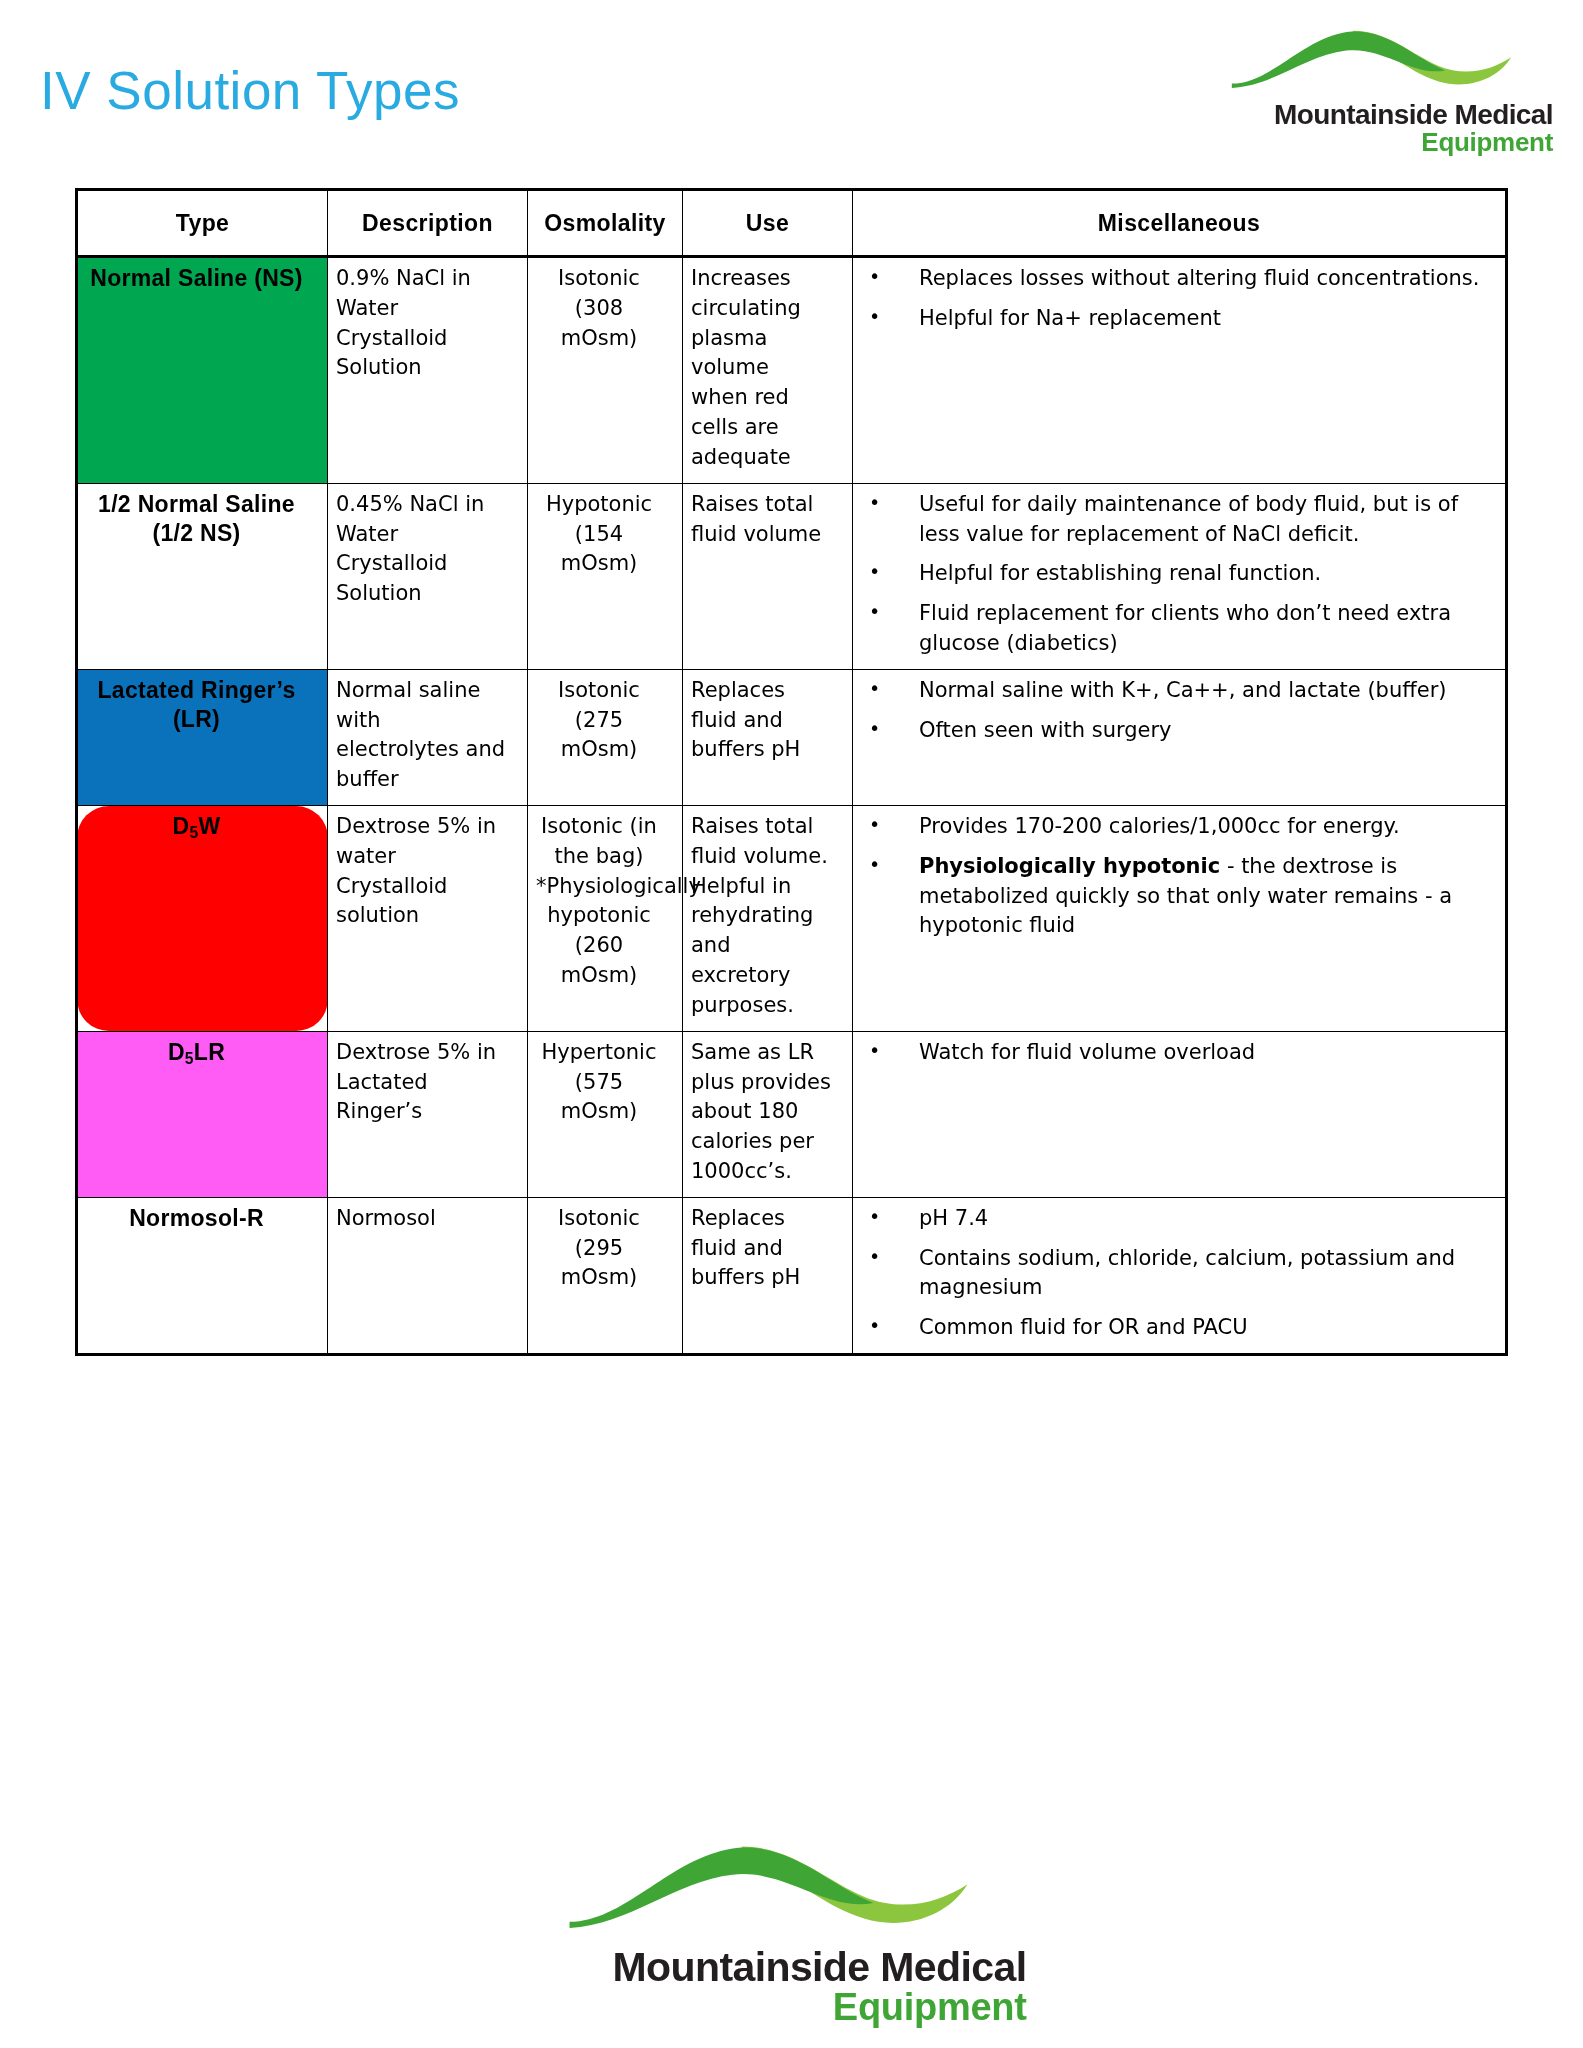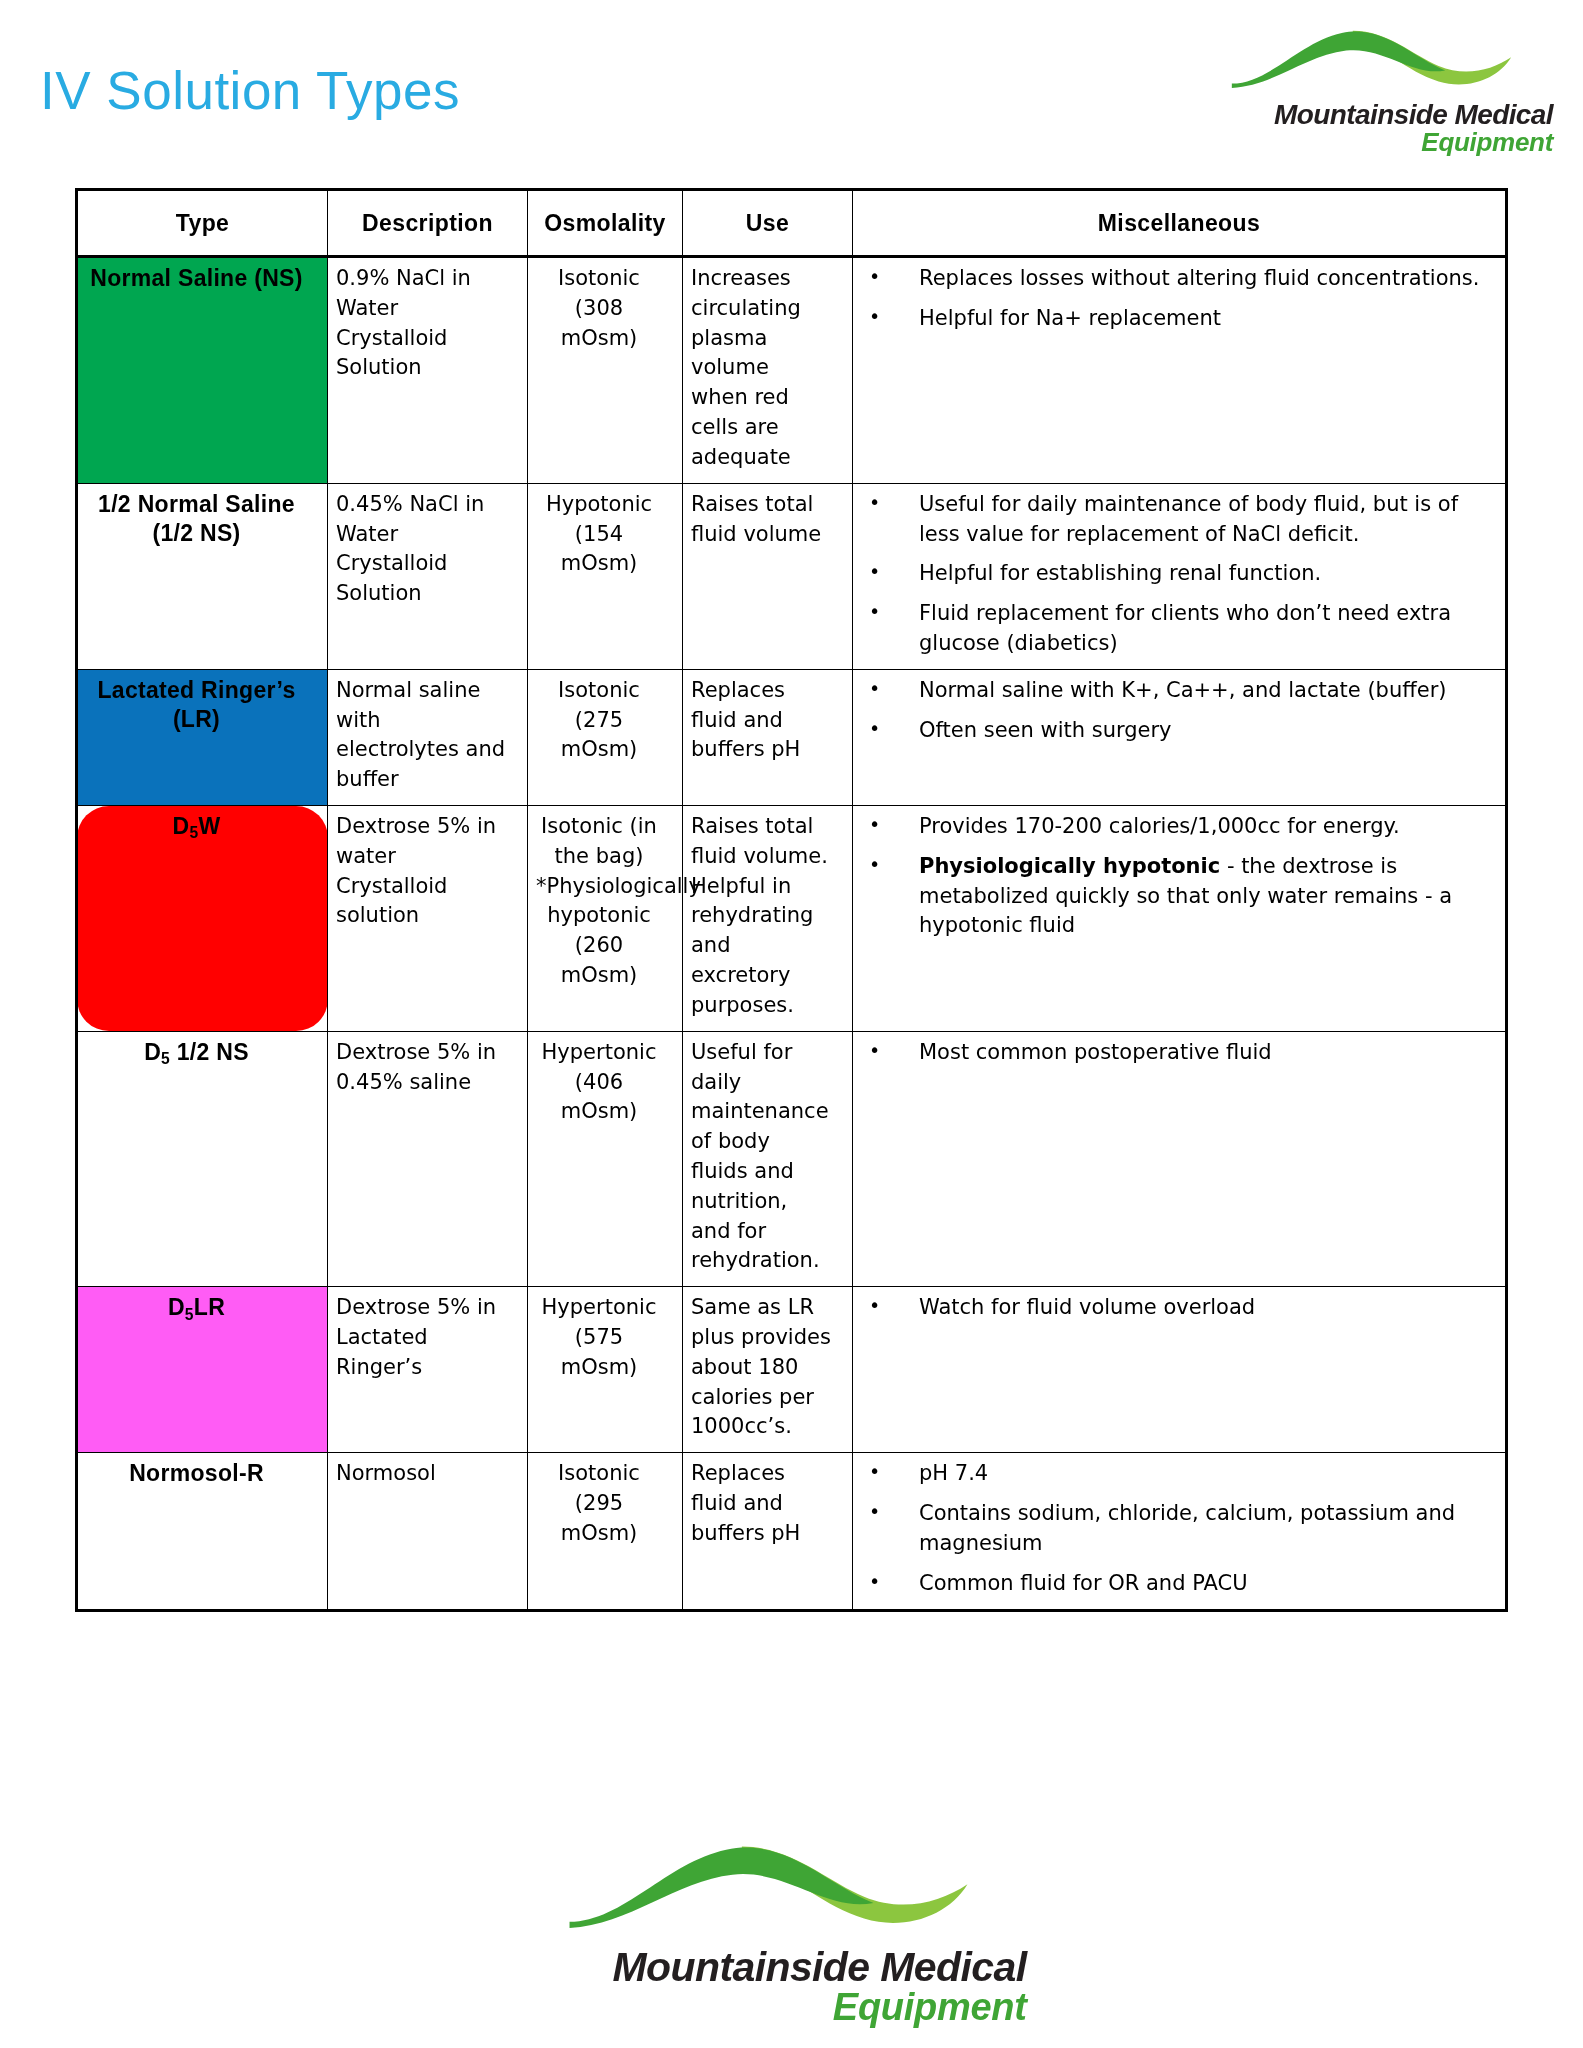"Mountainside Medical" .logo-wordmark { font-style: italic -> none }
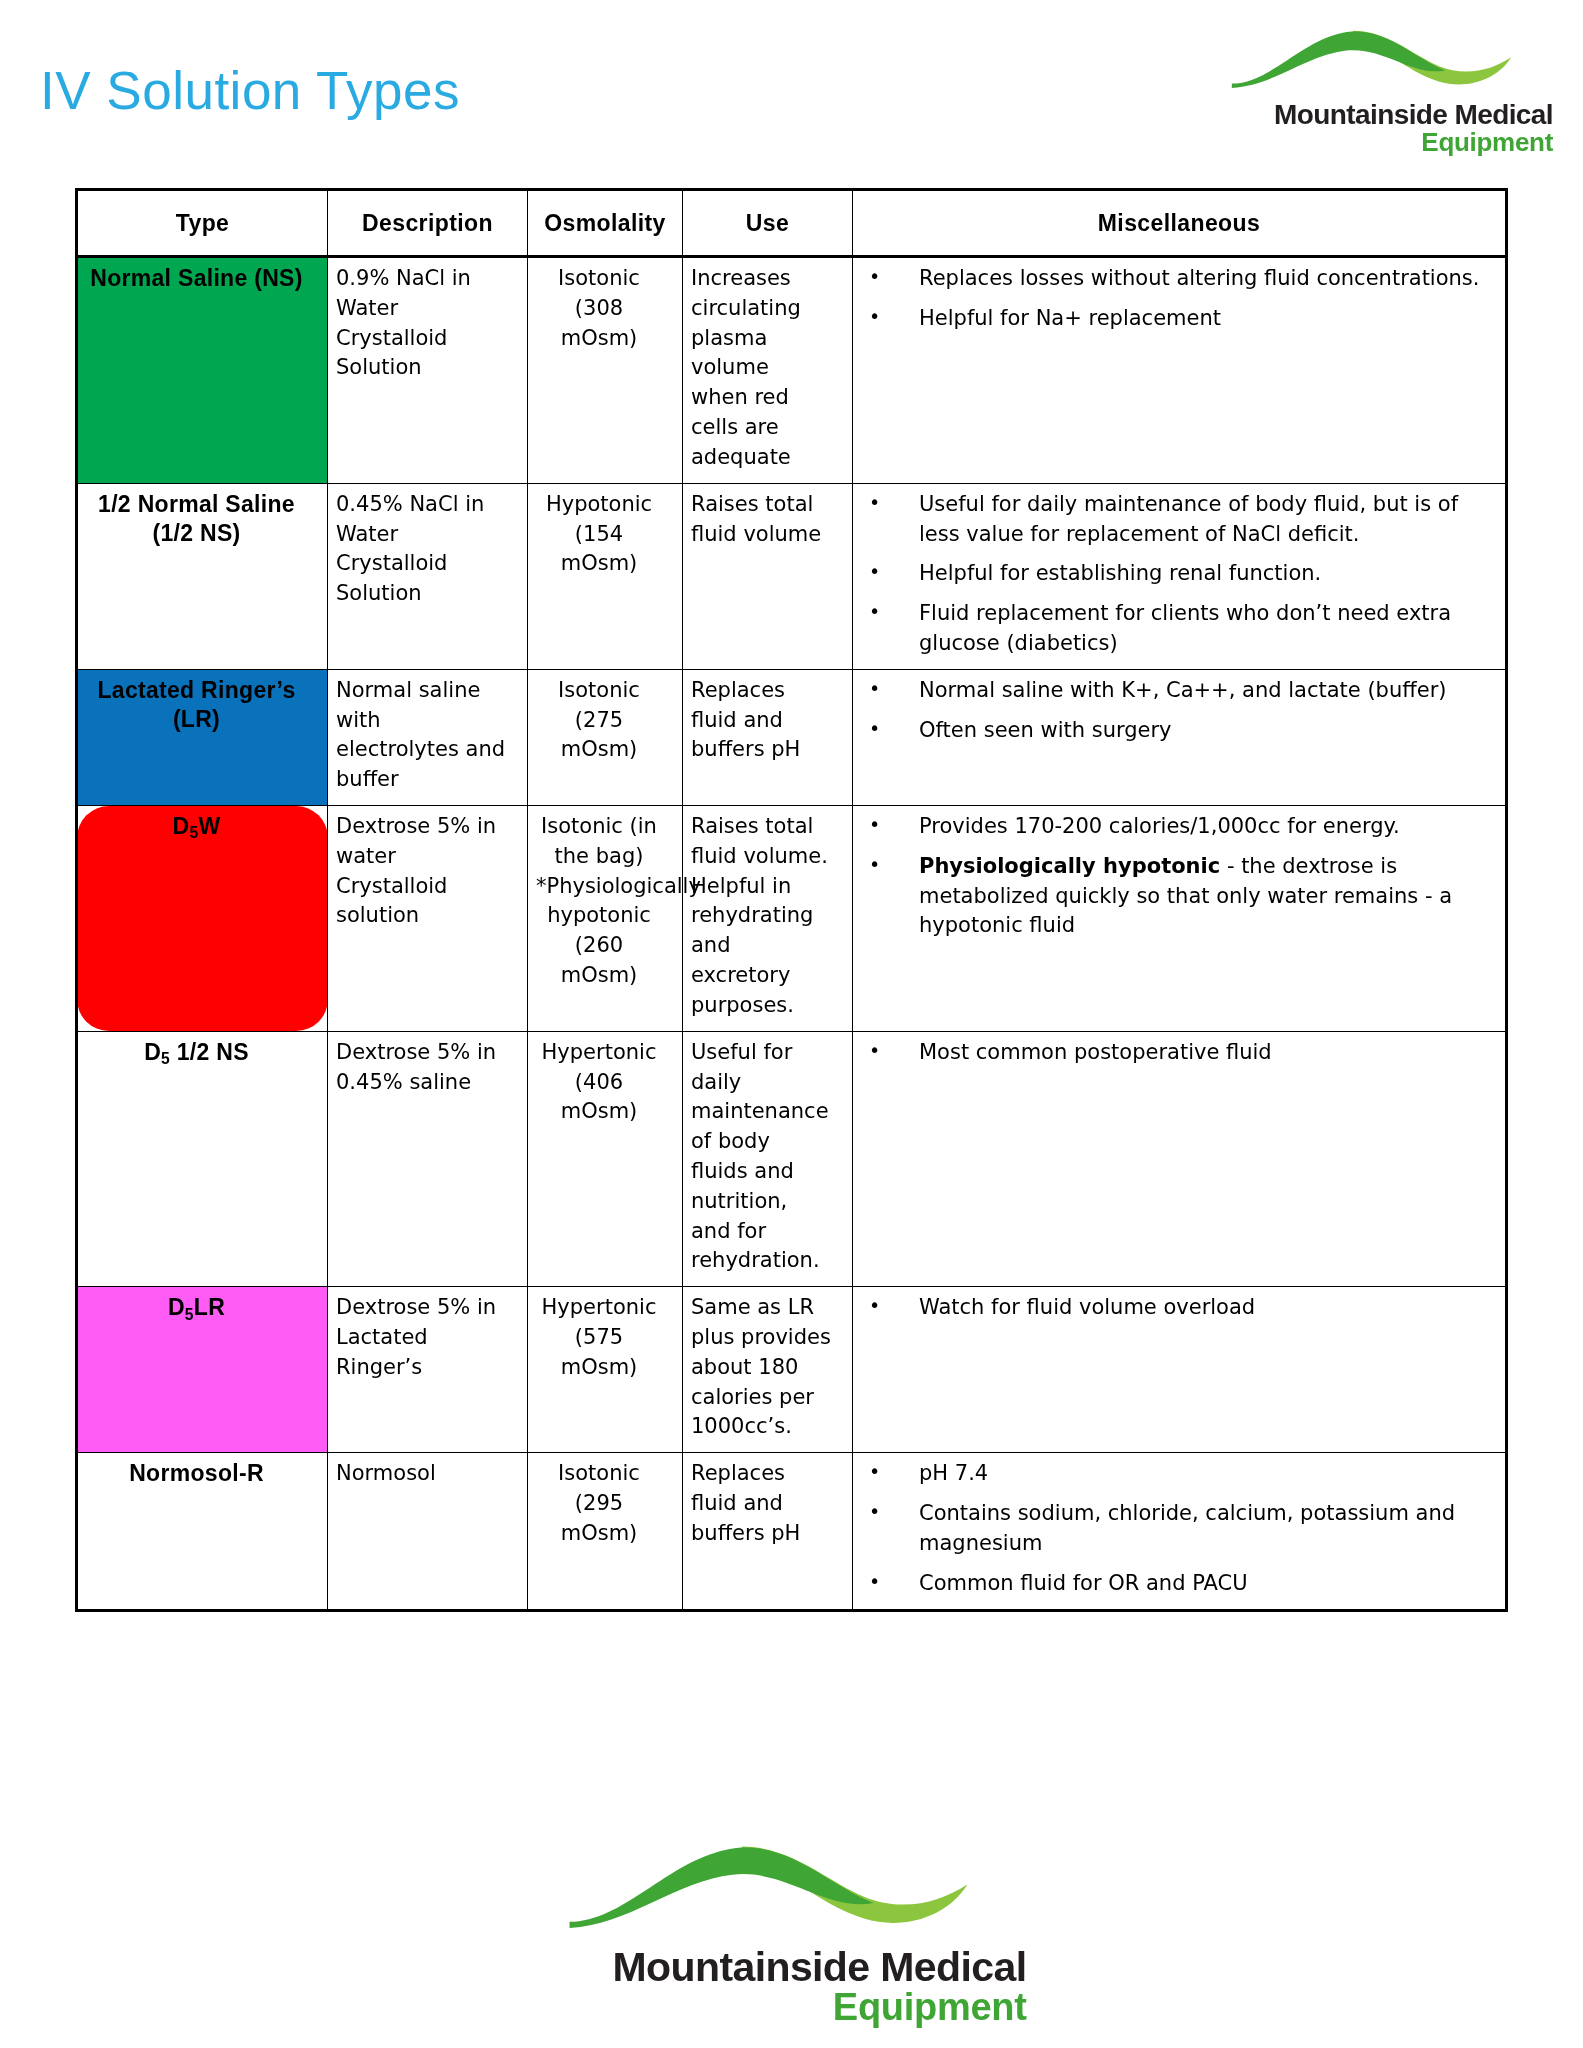"D5 1/2 NS" tr { html: <tr> <td>D<sub>5</sub> 1/2 NS</td> <td>Dextrose 5% in 0.45% saline</td> <td>Hypertonic (406 mOsm)</td> <td>Useful for daily maintenance of body fluids and nutrition, and for rehydration.</td> <td> <ul> <li>Most common postoperative fluid</li> </ul> </td> </tr> -> none }
